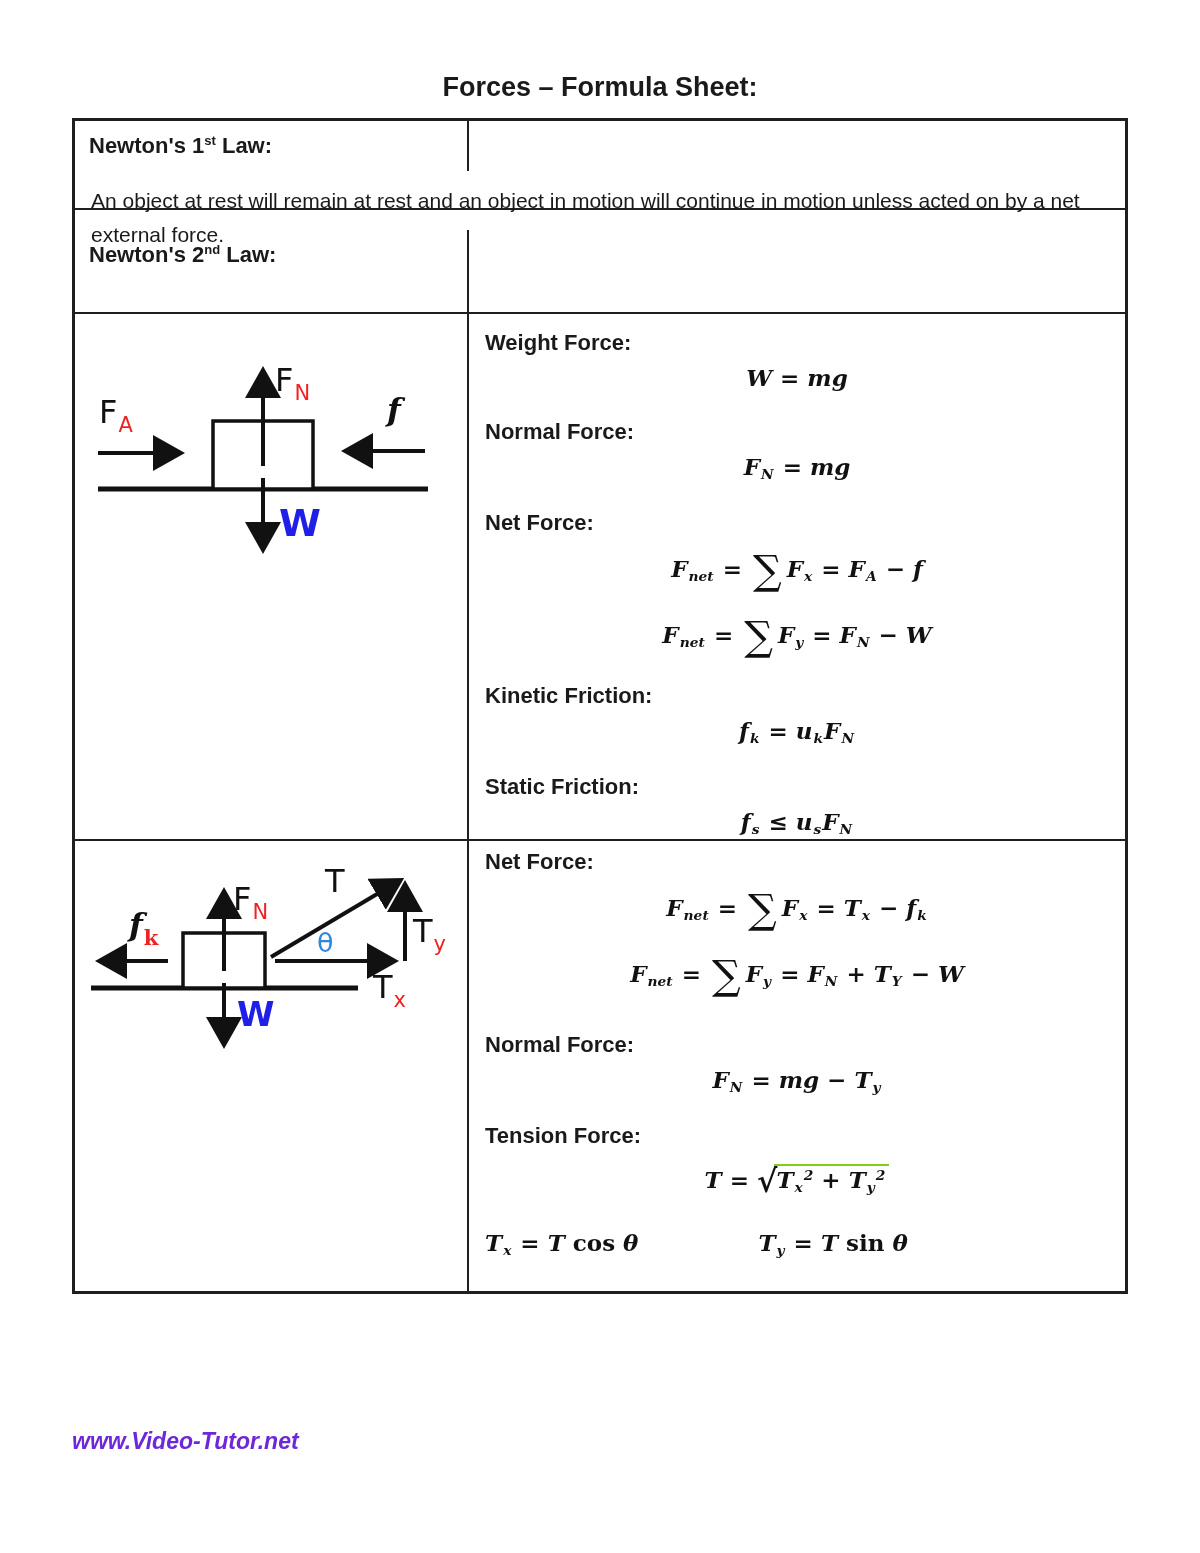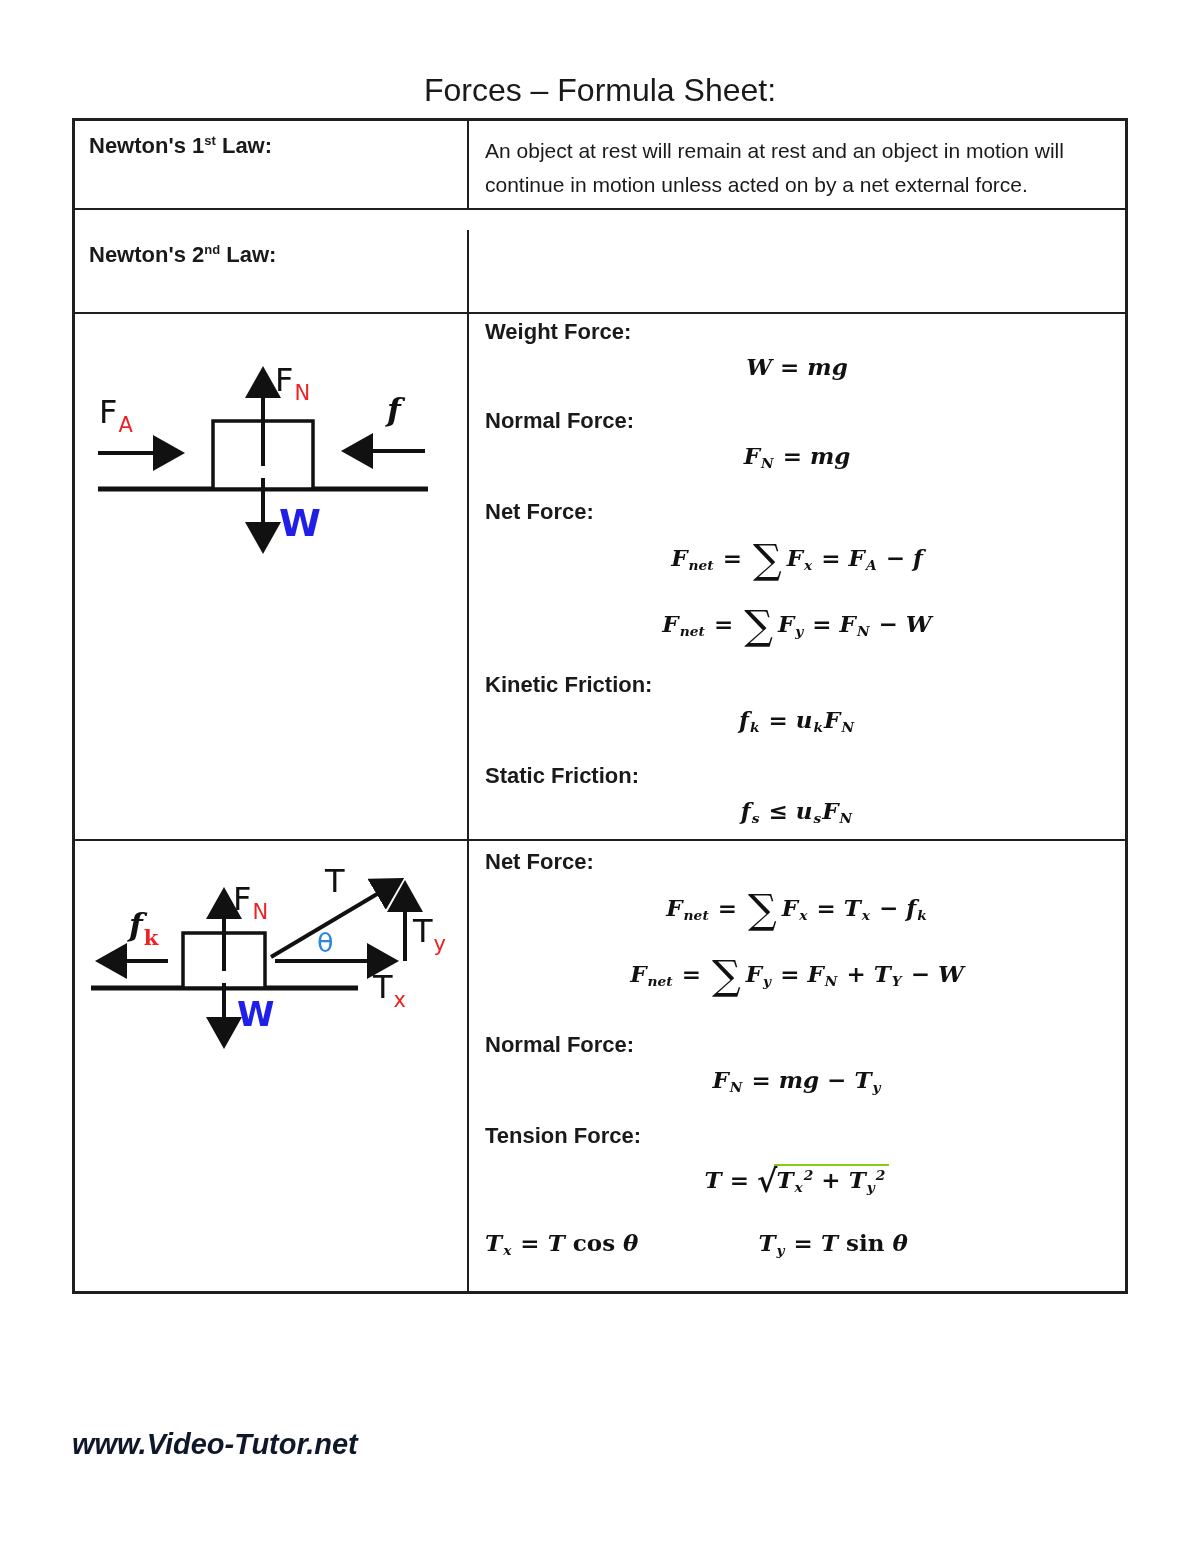"Forces – Formula Sheet:" .page-title { font-size: 32px -> 27px; font-weight: normal -> bold }
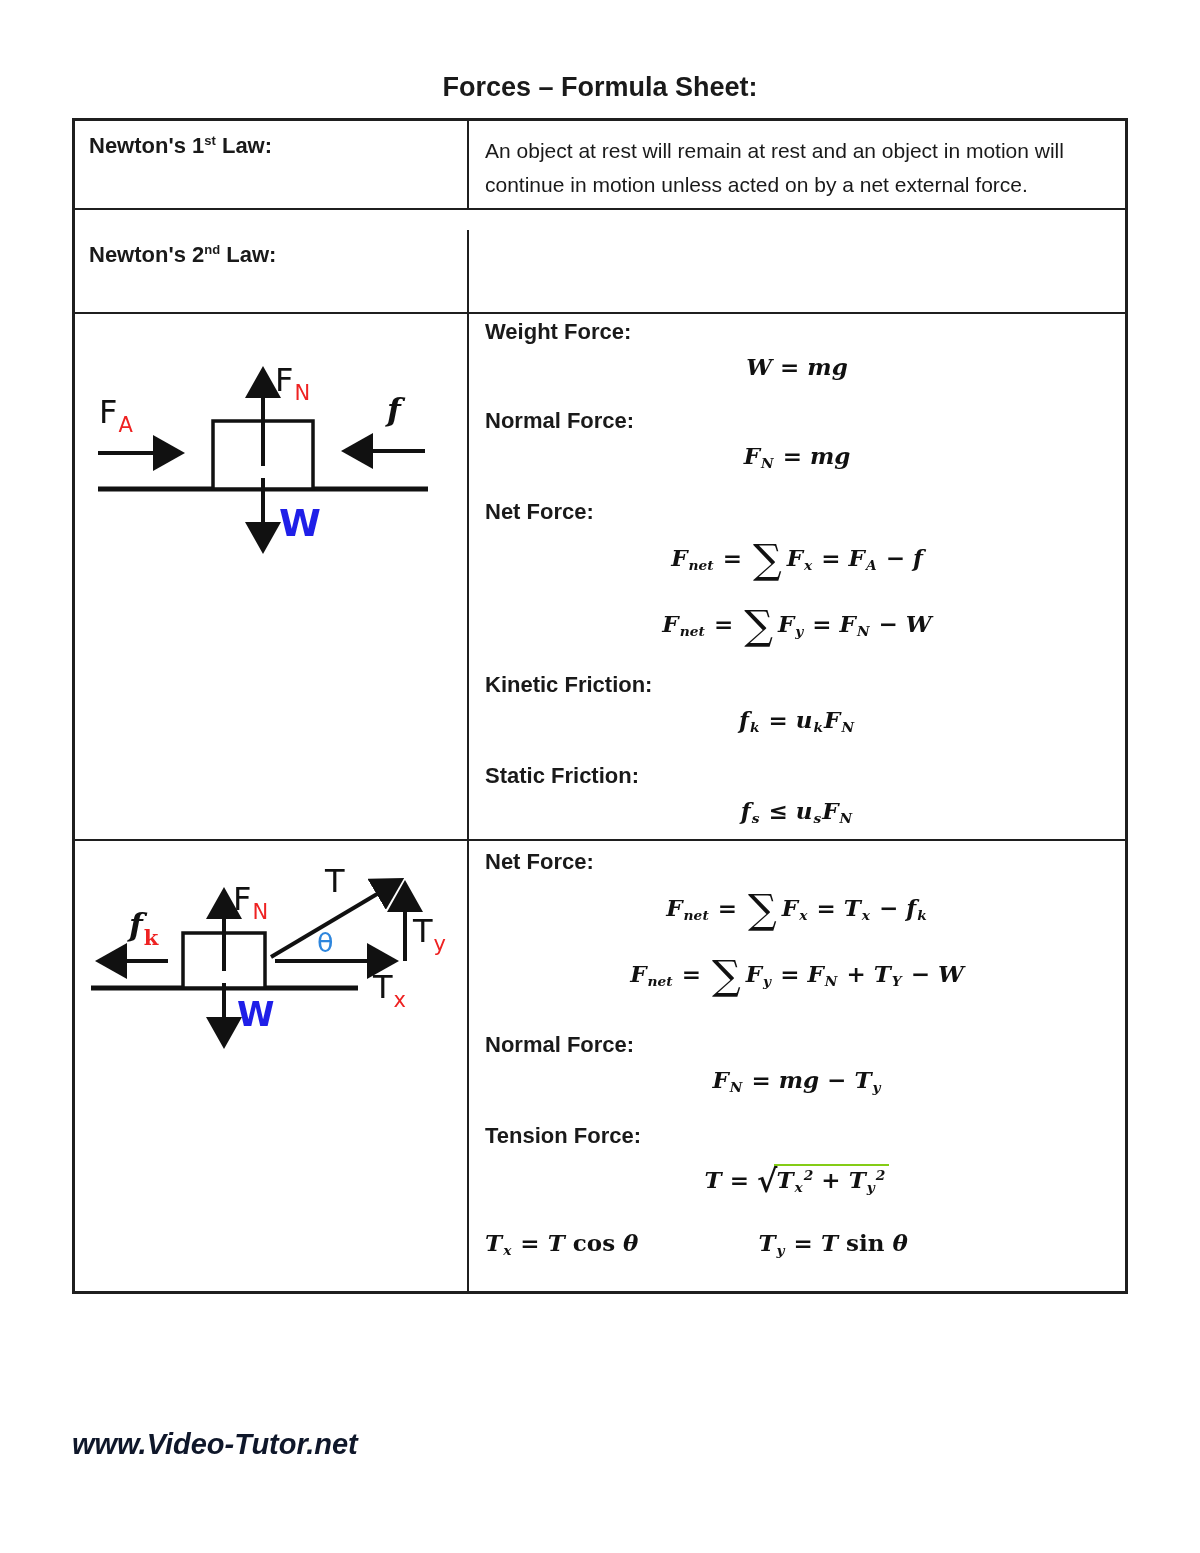"Newton's 1st Law:" .row-law1 { flex-direction: none -> column }
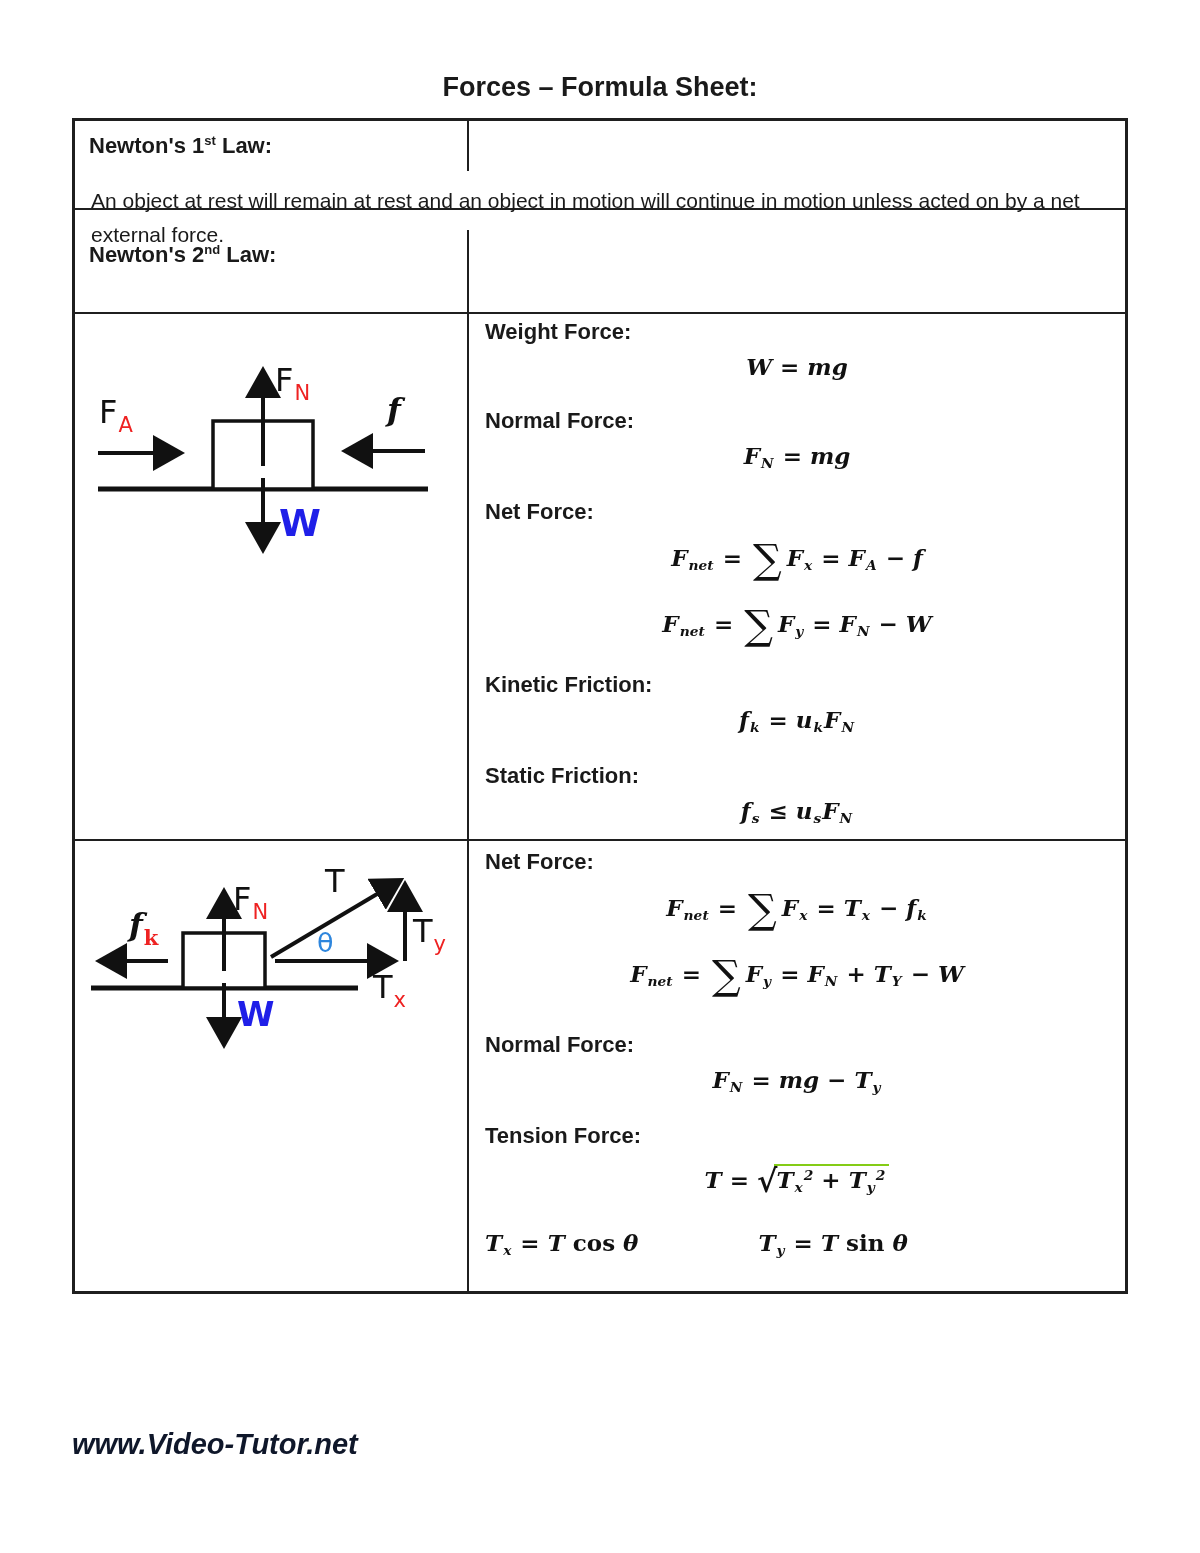"Weight Force:" .cell-right.sections { padding-top: 5px -> 16px }
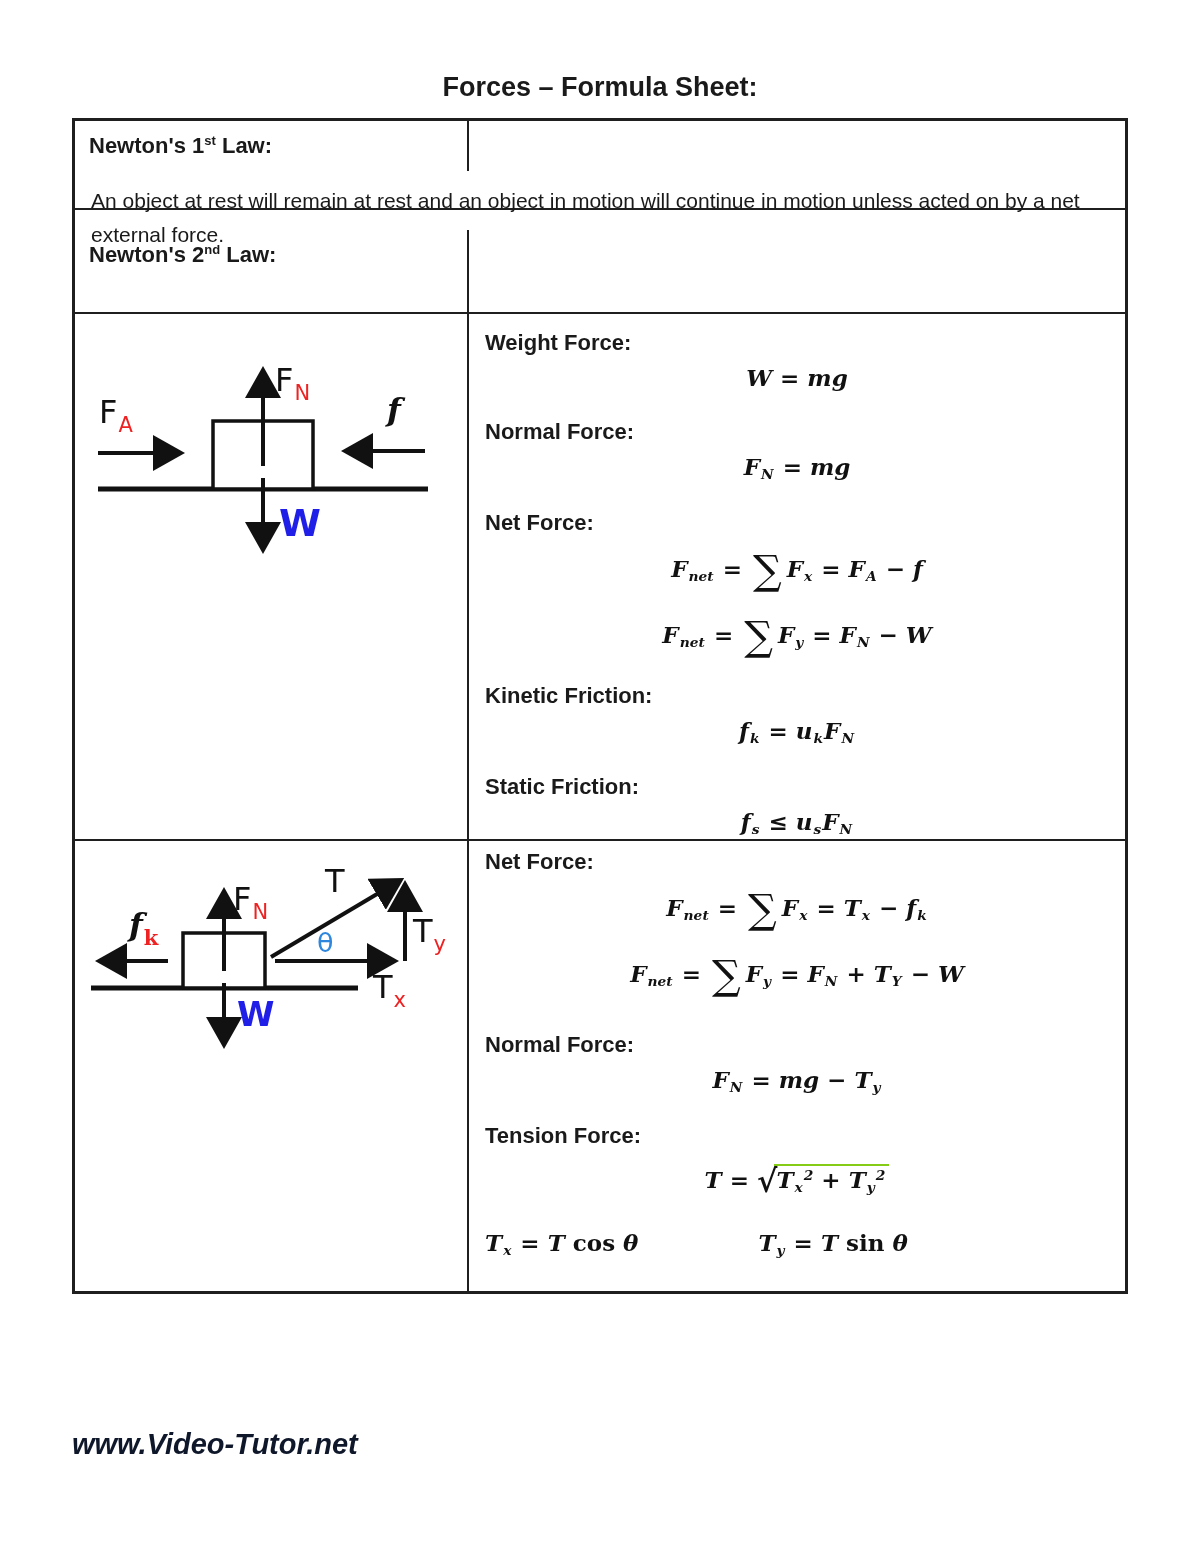"www.Video-Tutor.net" .footer-link { color: #0f172a -> #6d28d9; font-size: 29px -> 23px }
